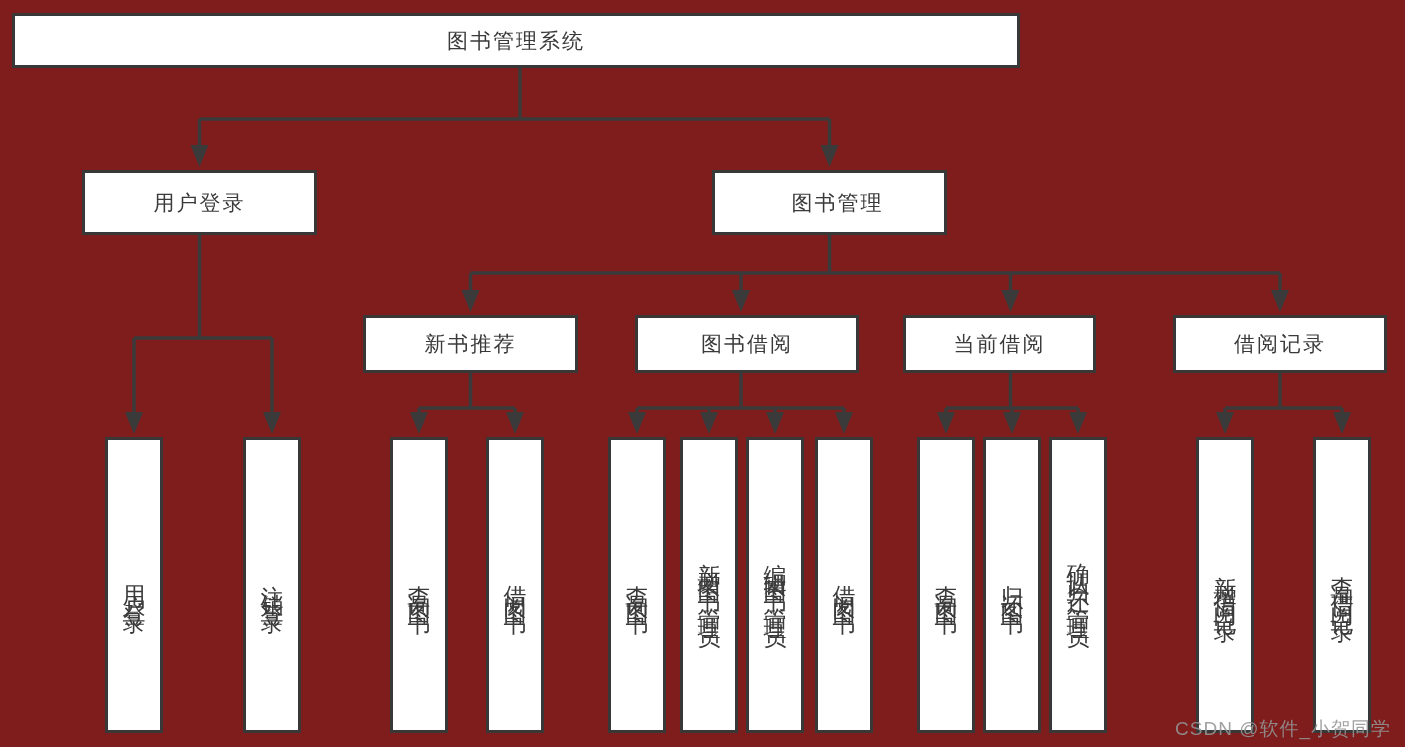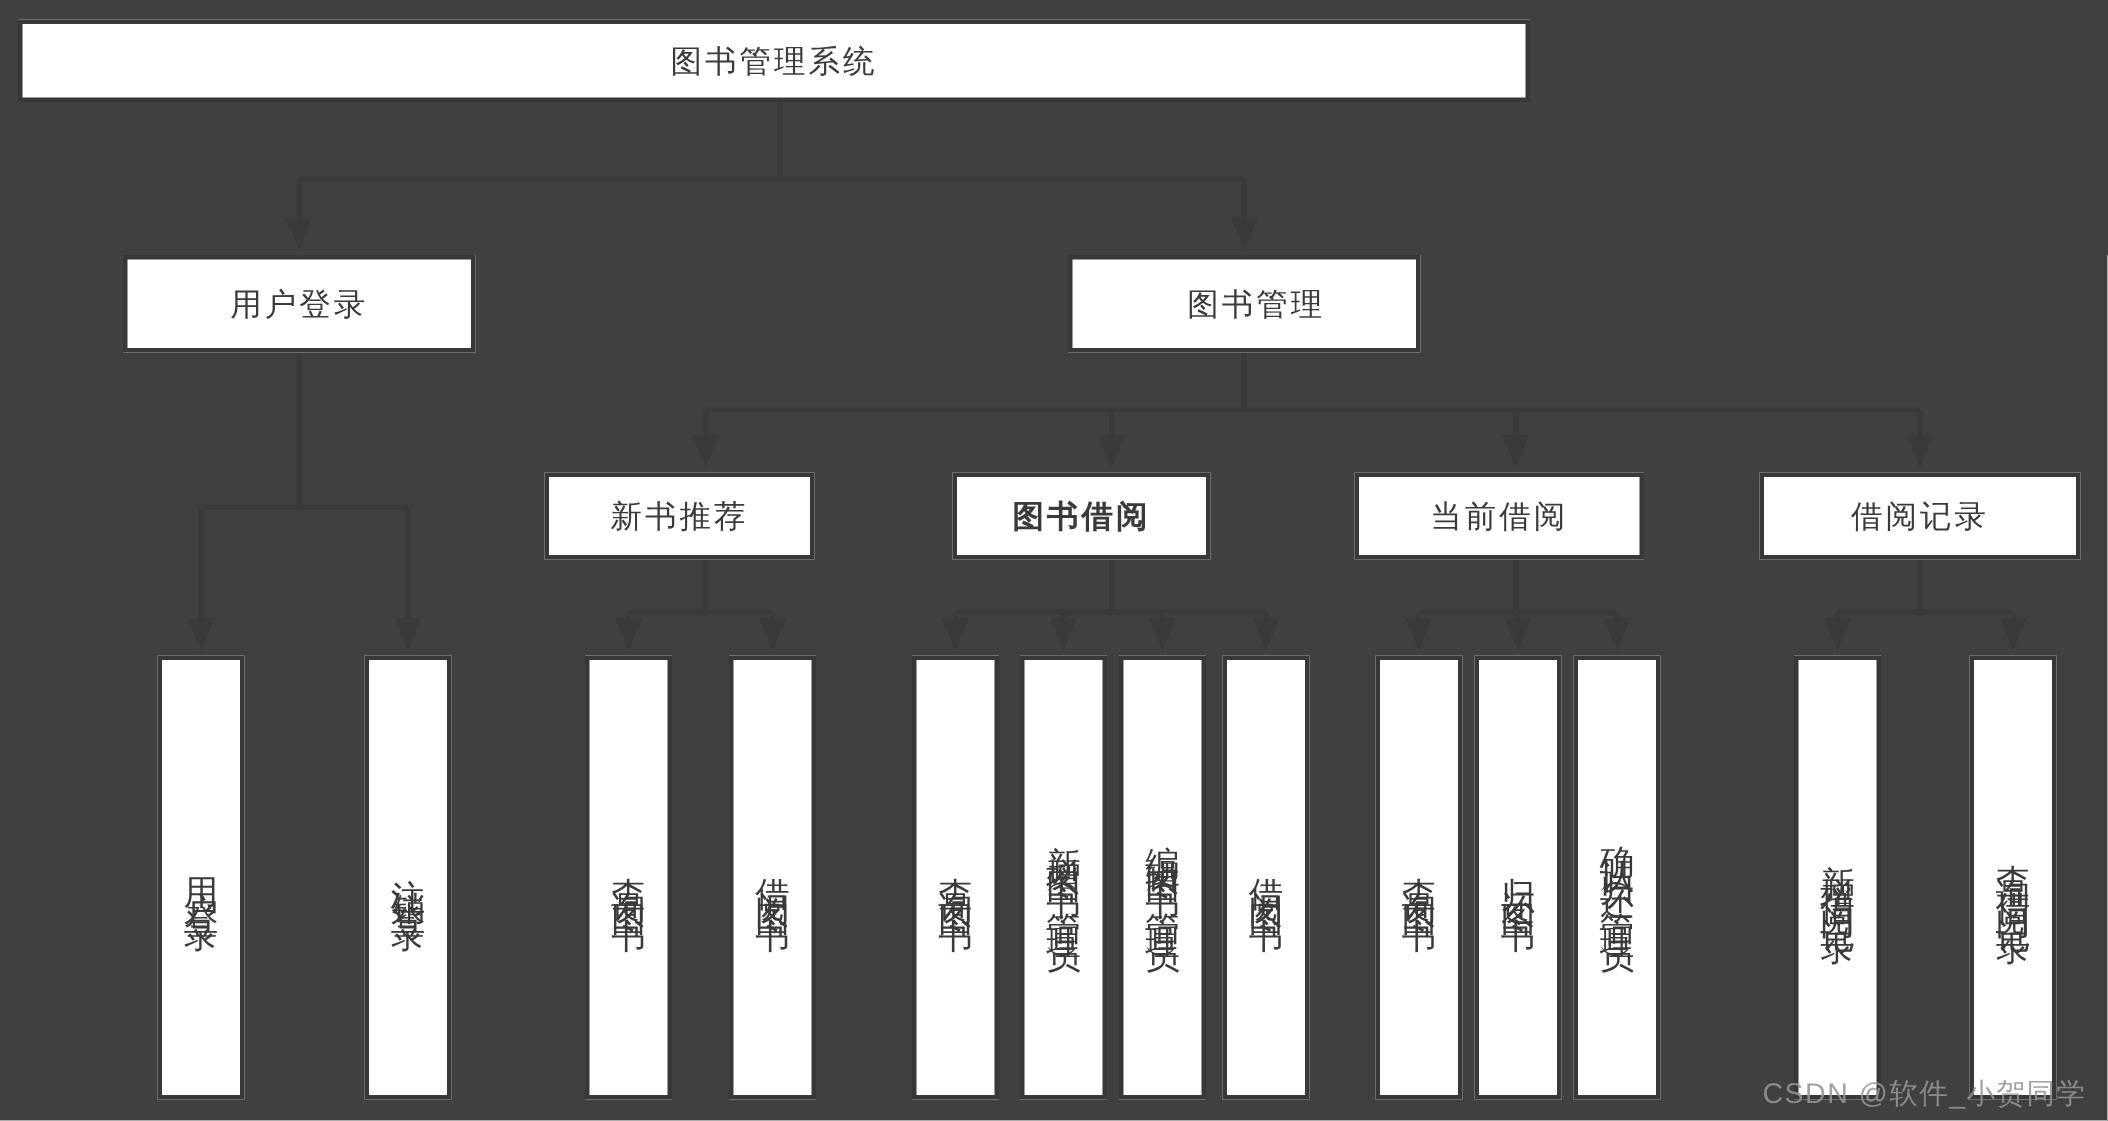"图书管理系统" .stage { background: #404040 -> #7f1d1d }
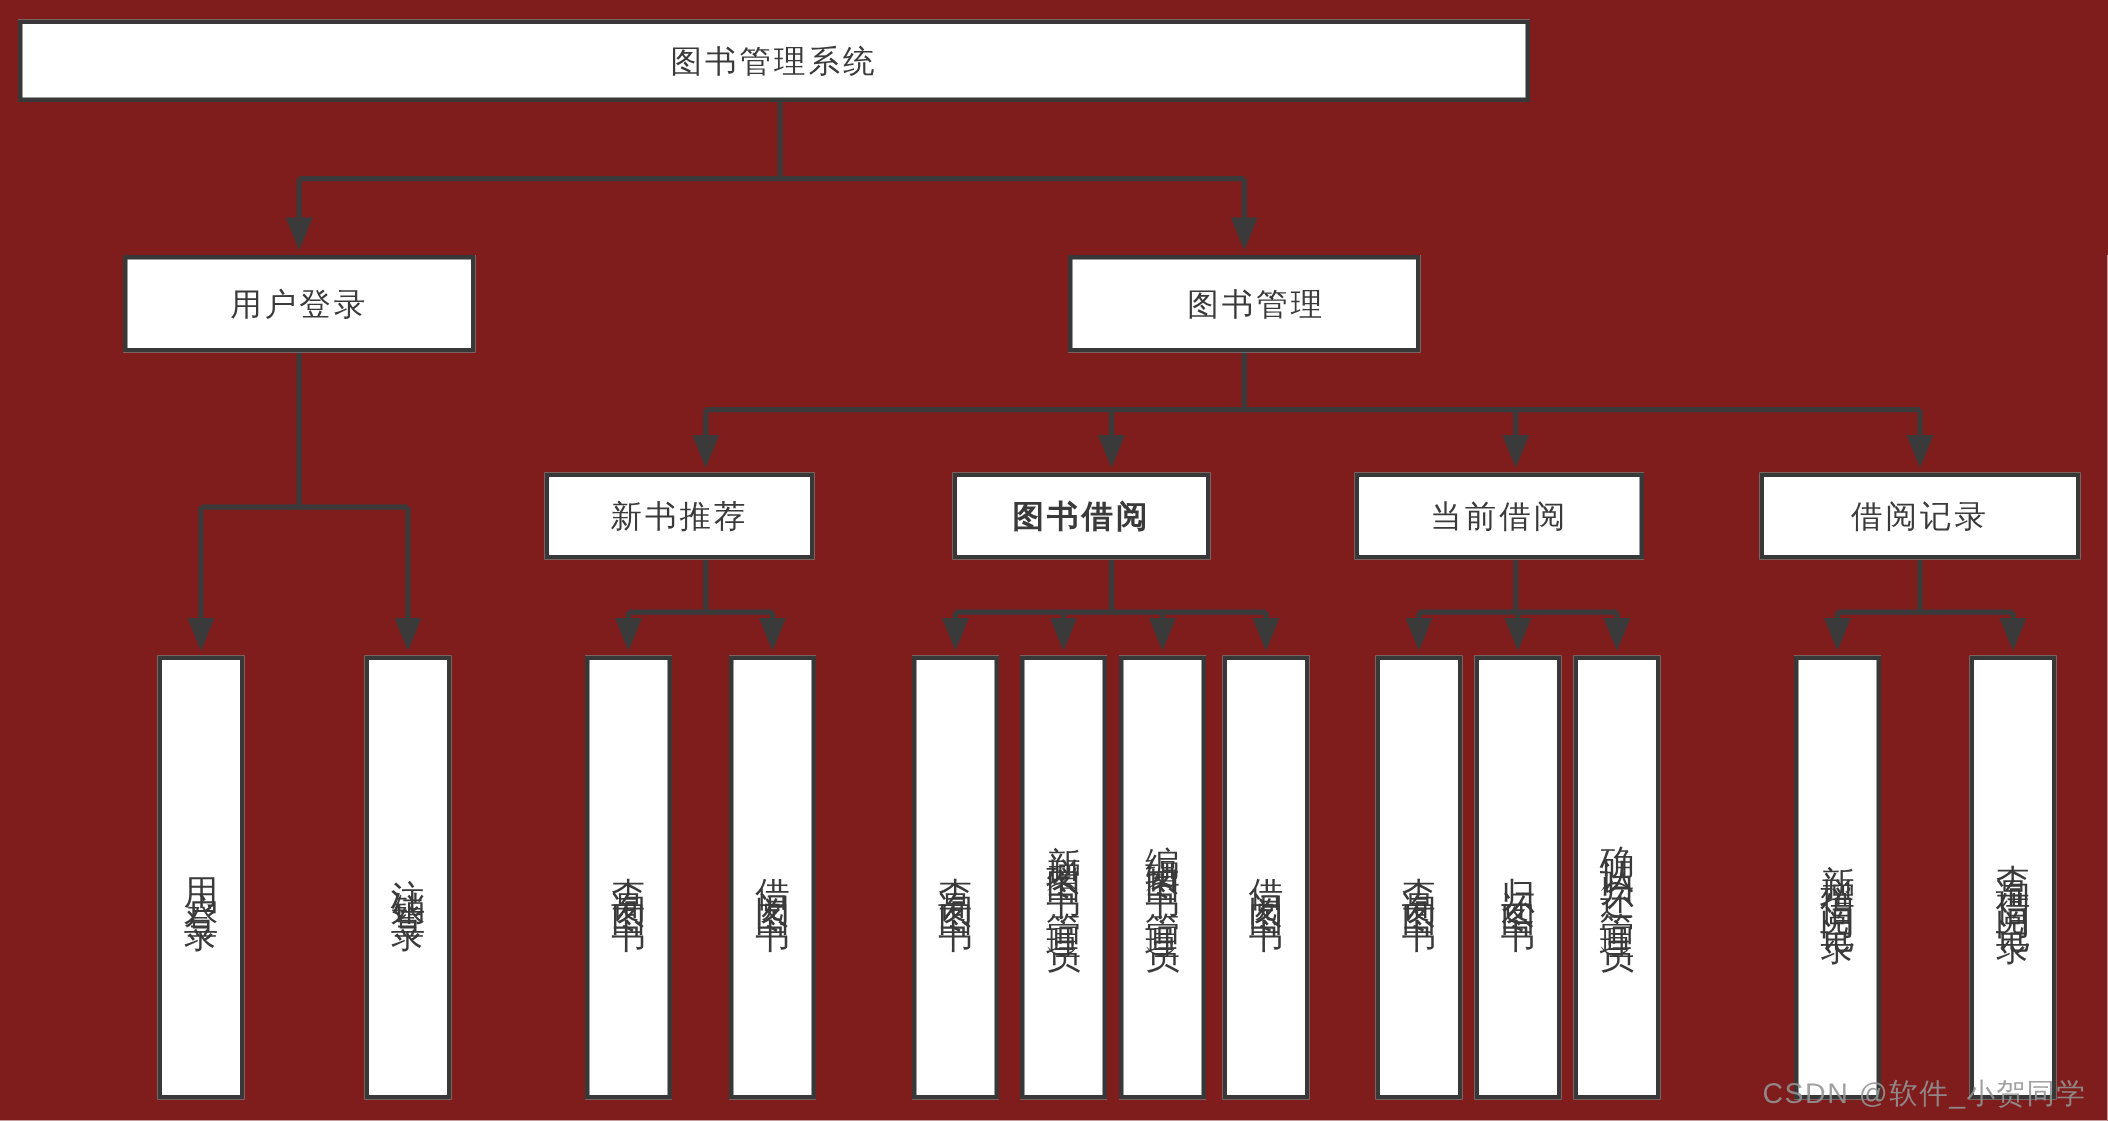"新书推荐" .g-newrec { width: 180px -> 215px }
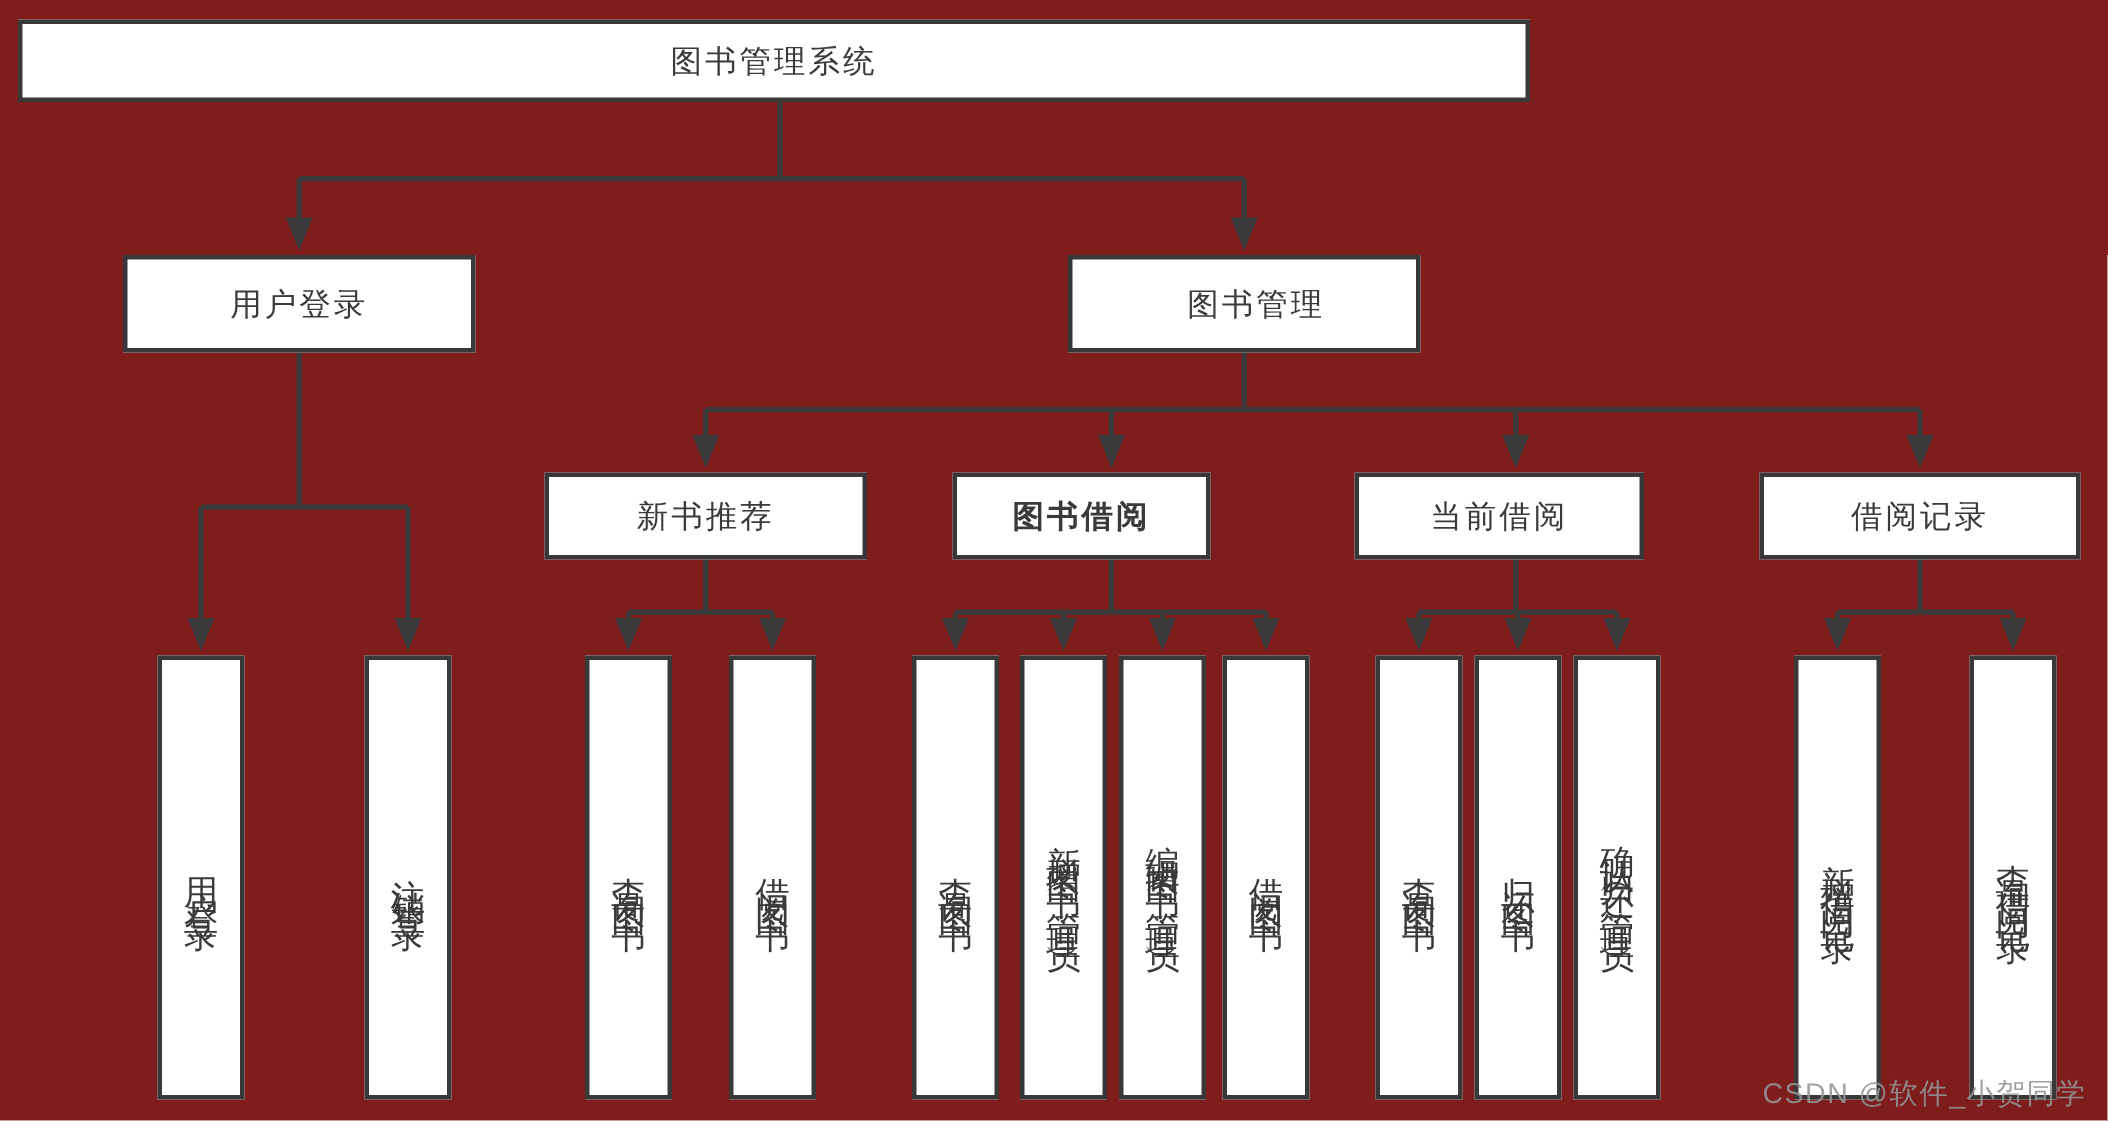"图书借阅" .g-borrow { font-weight: bold -> none; width: 172px -> 224px }
